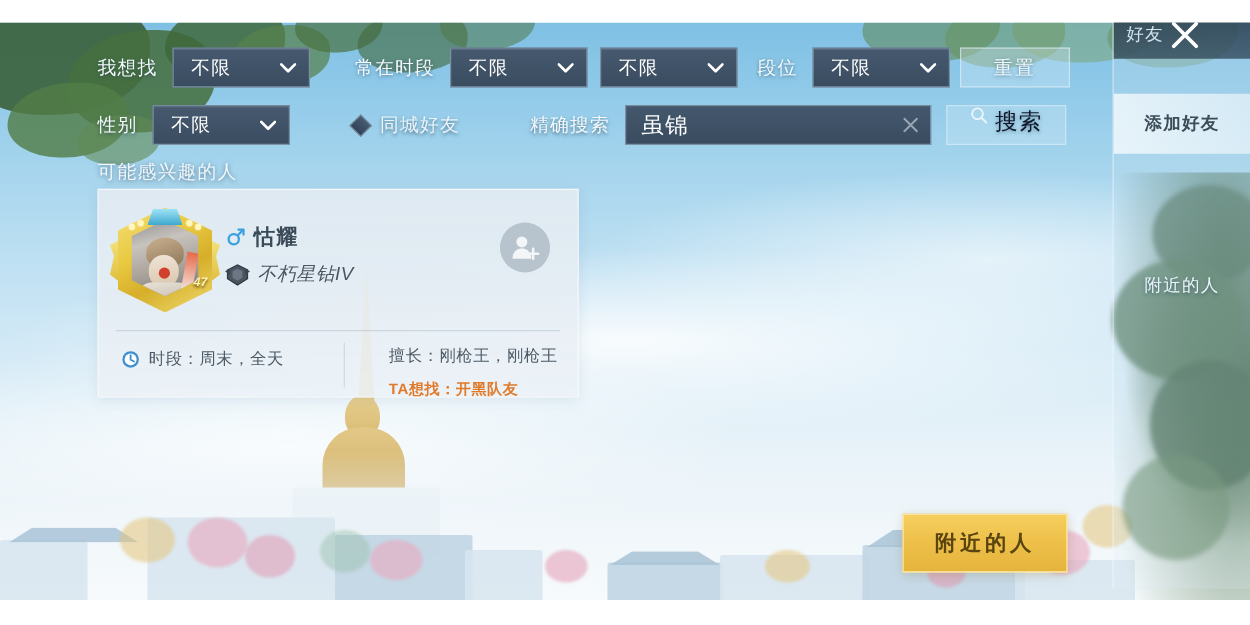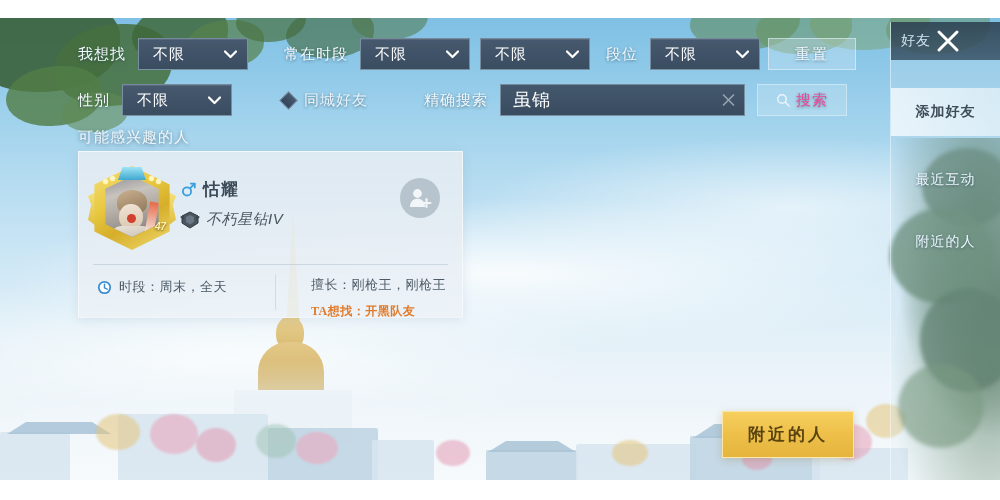"好友" .sidebar { top: 22px -> 9px }
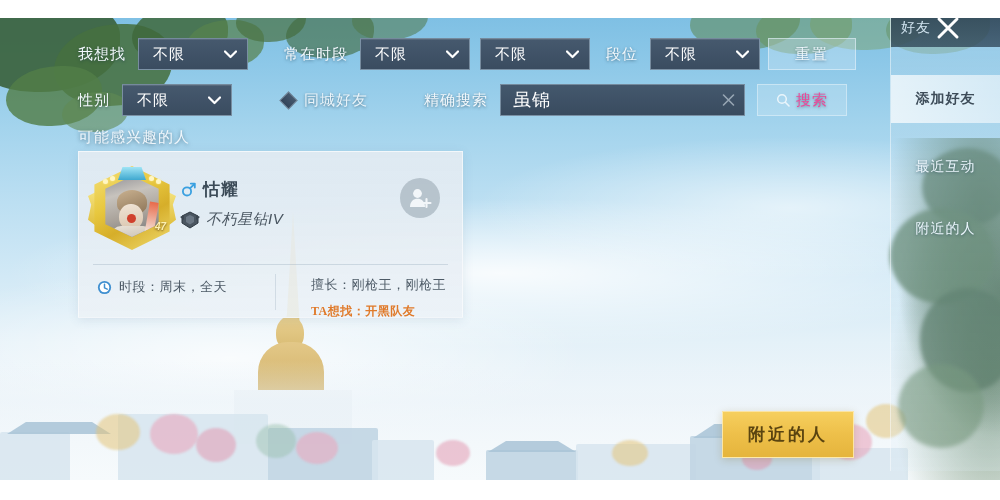"搜索" .search-btn { align-items: center -> flex-start; color: #ec4899 -> #0f172a; font-size: 15px -> 18px }
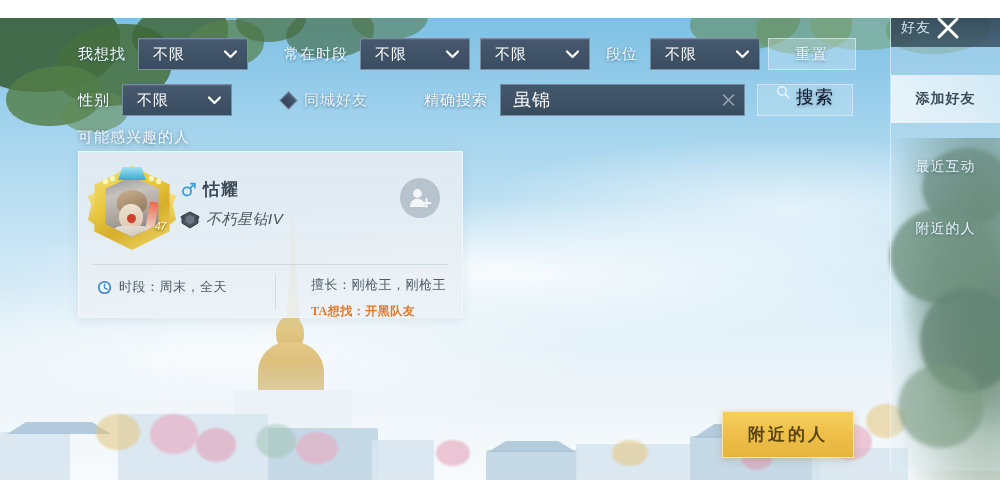"最近互动" div.sb-tab { html: <div>最近互动</div> -> none }
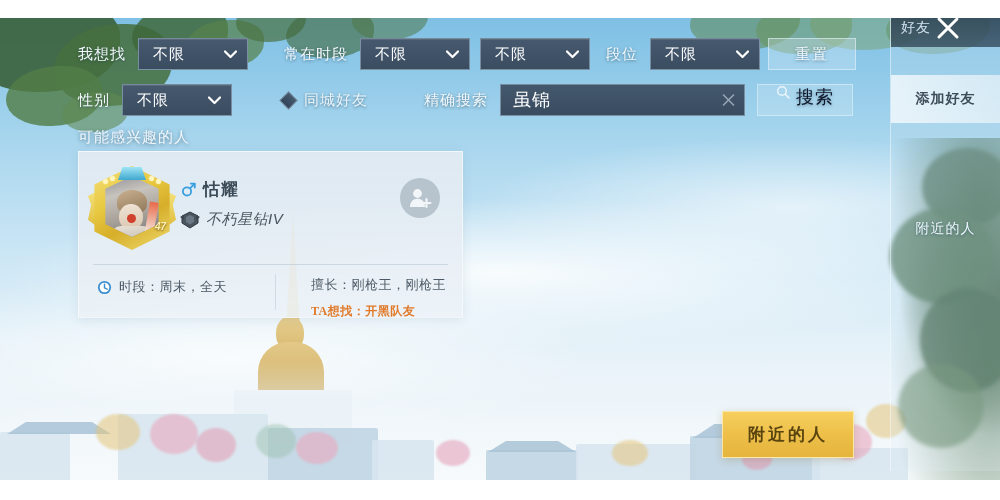"时段：周末，全天" .card-bottom { font-family: Liberation Serif, serif -> none }
